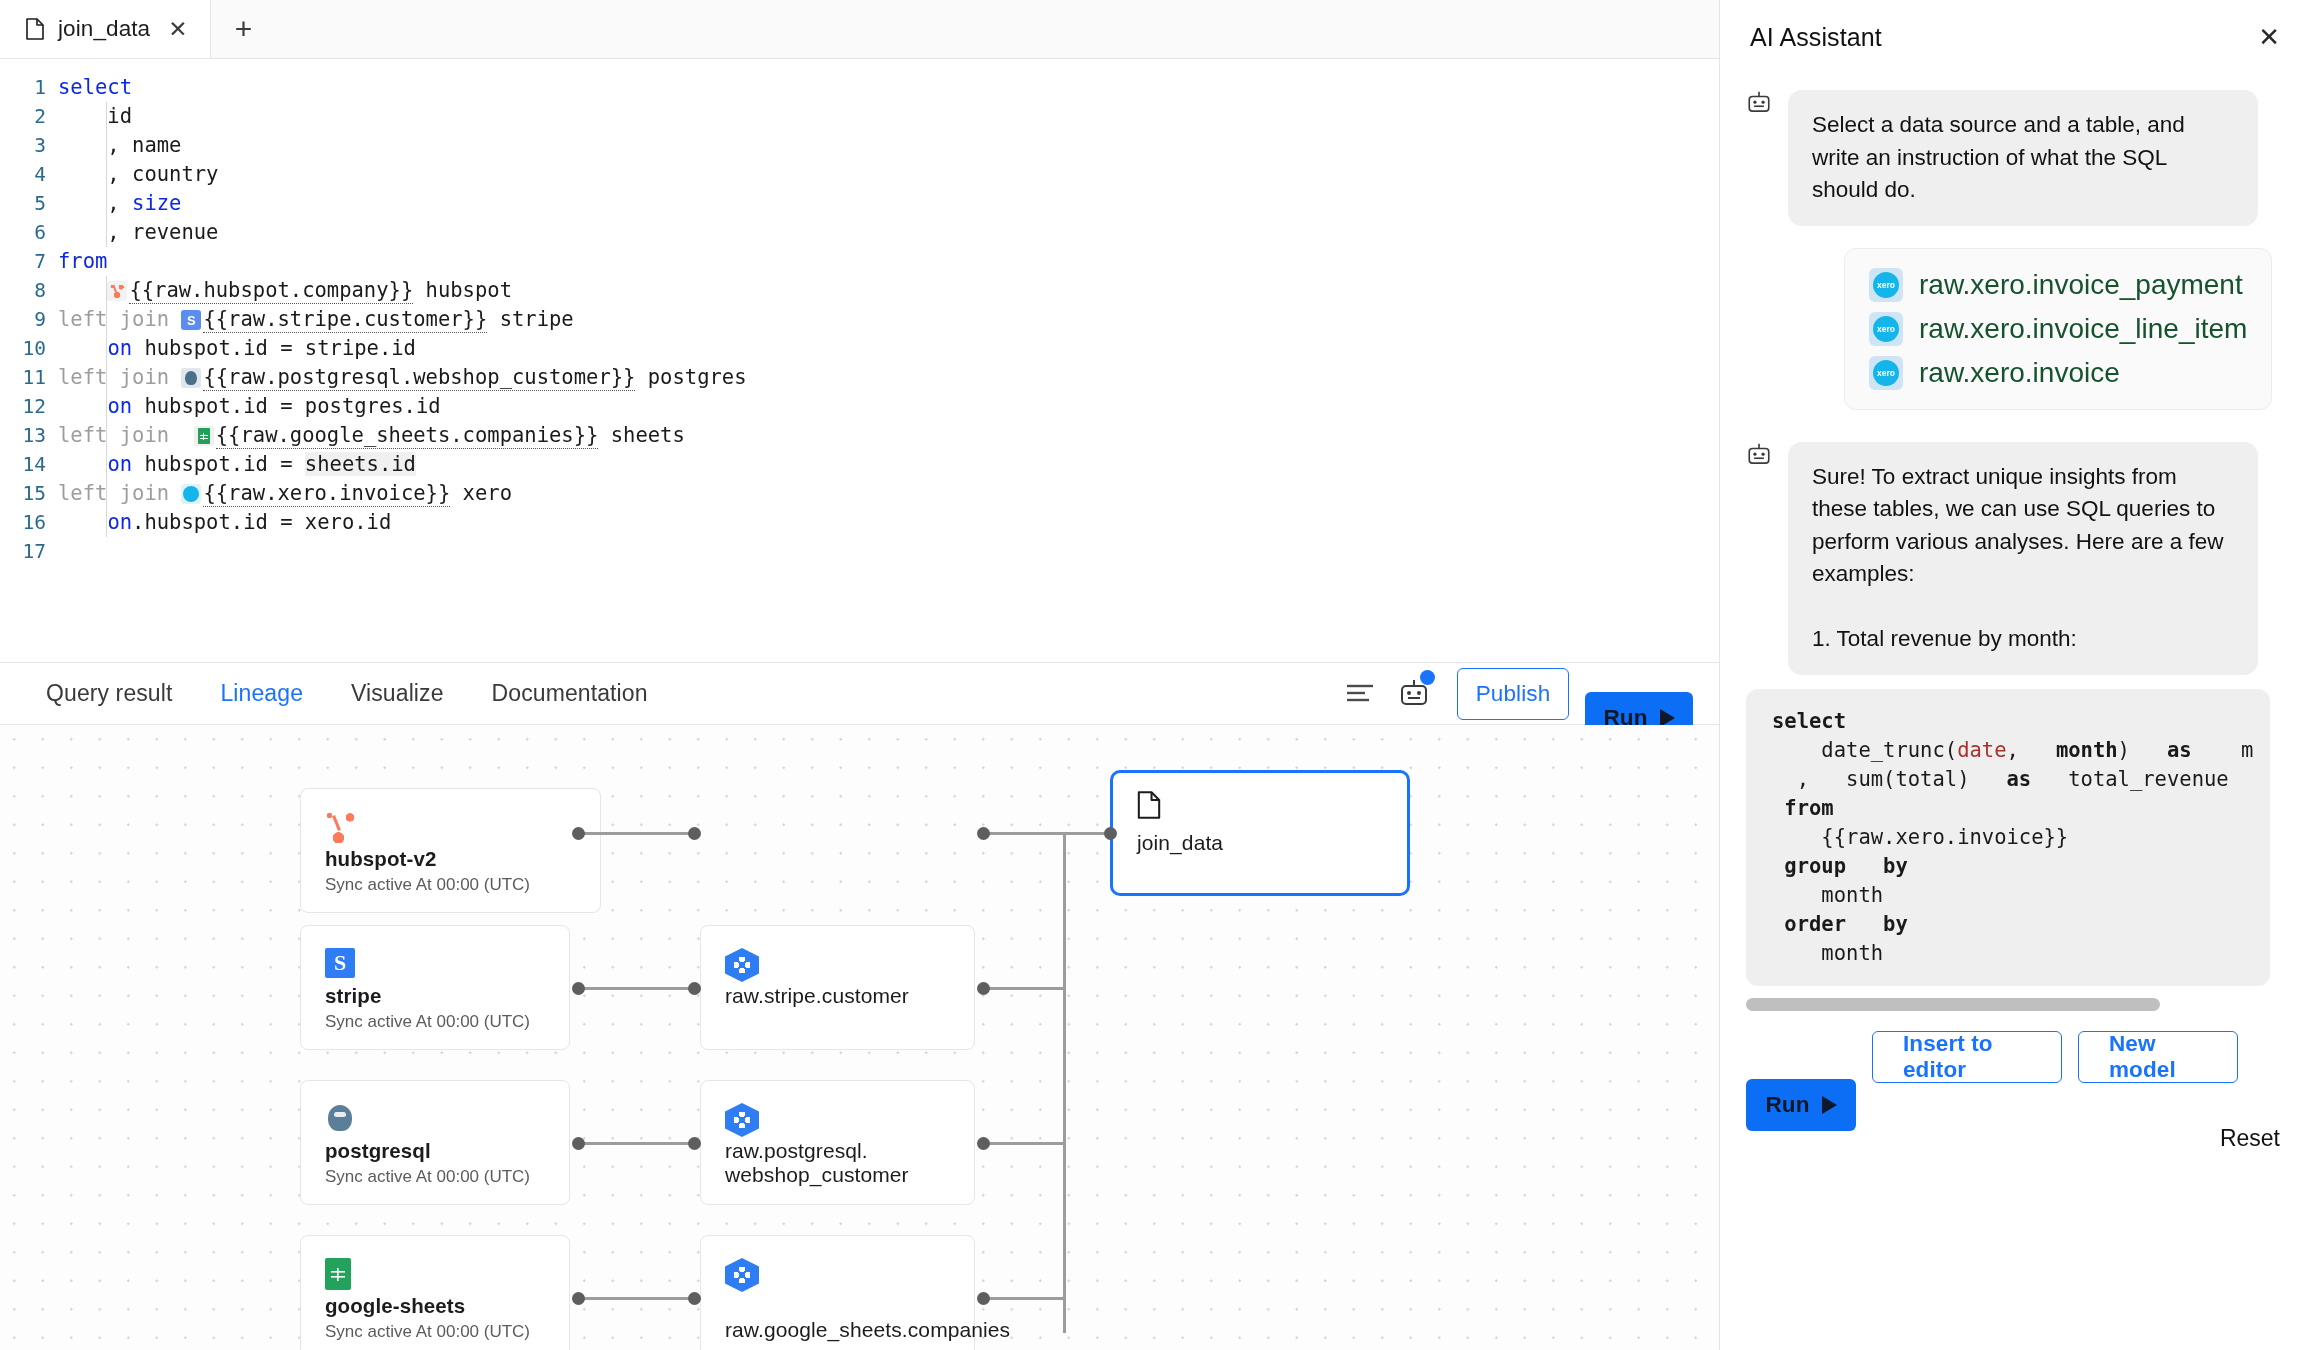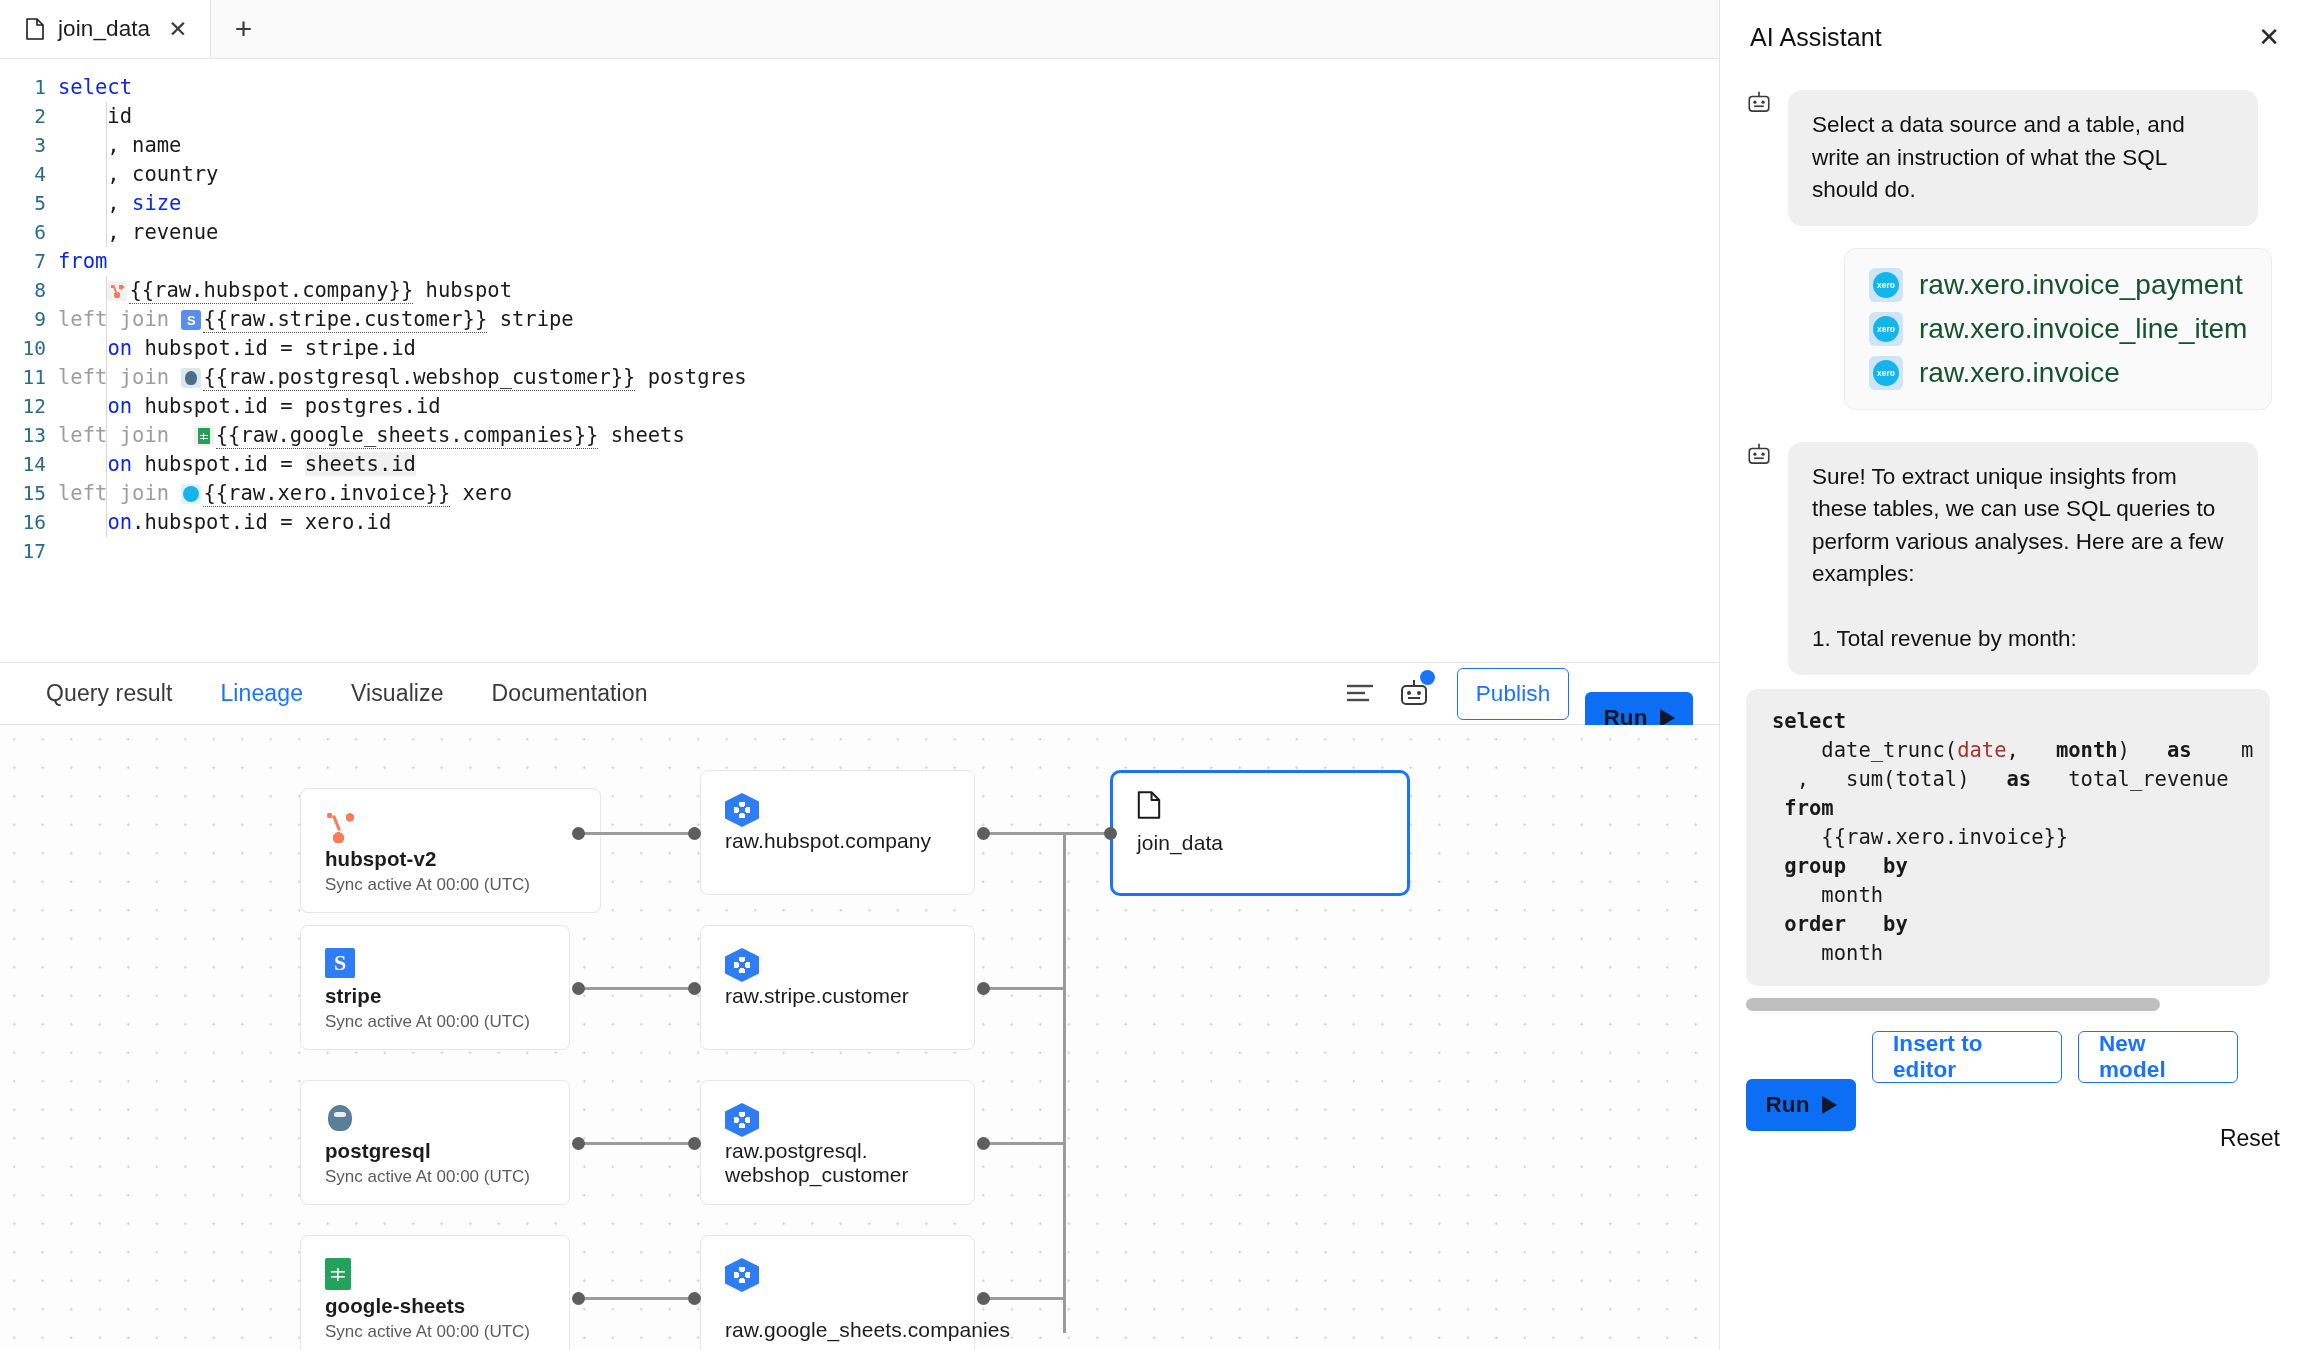"Publish" .btn { padding: 0 20px -> 0 30px }
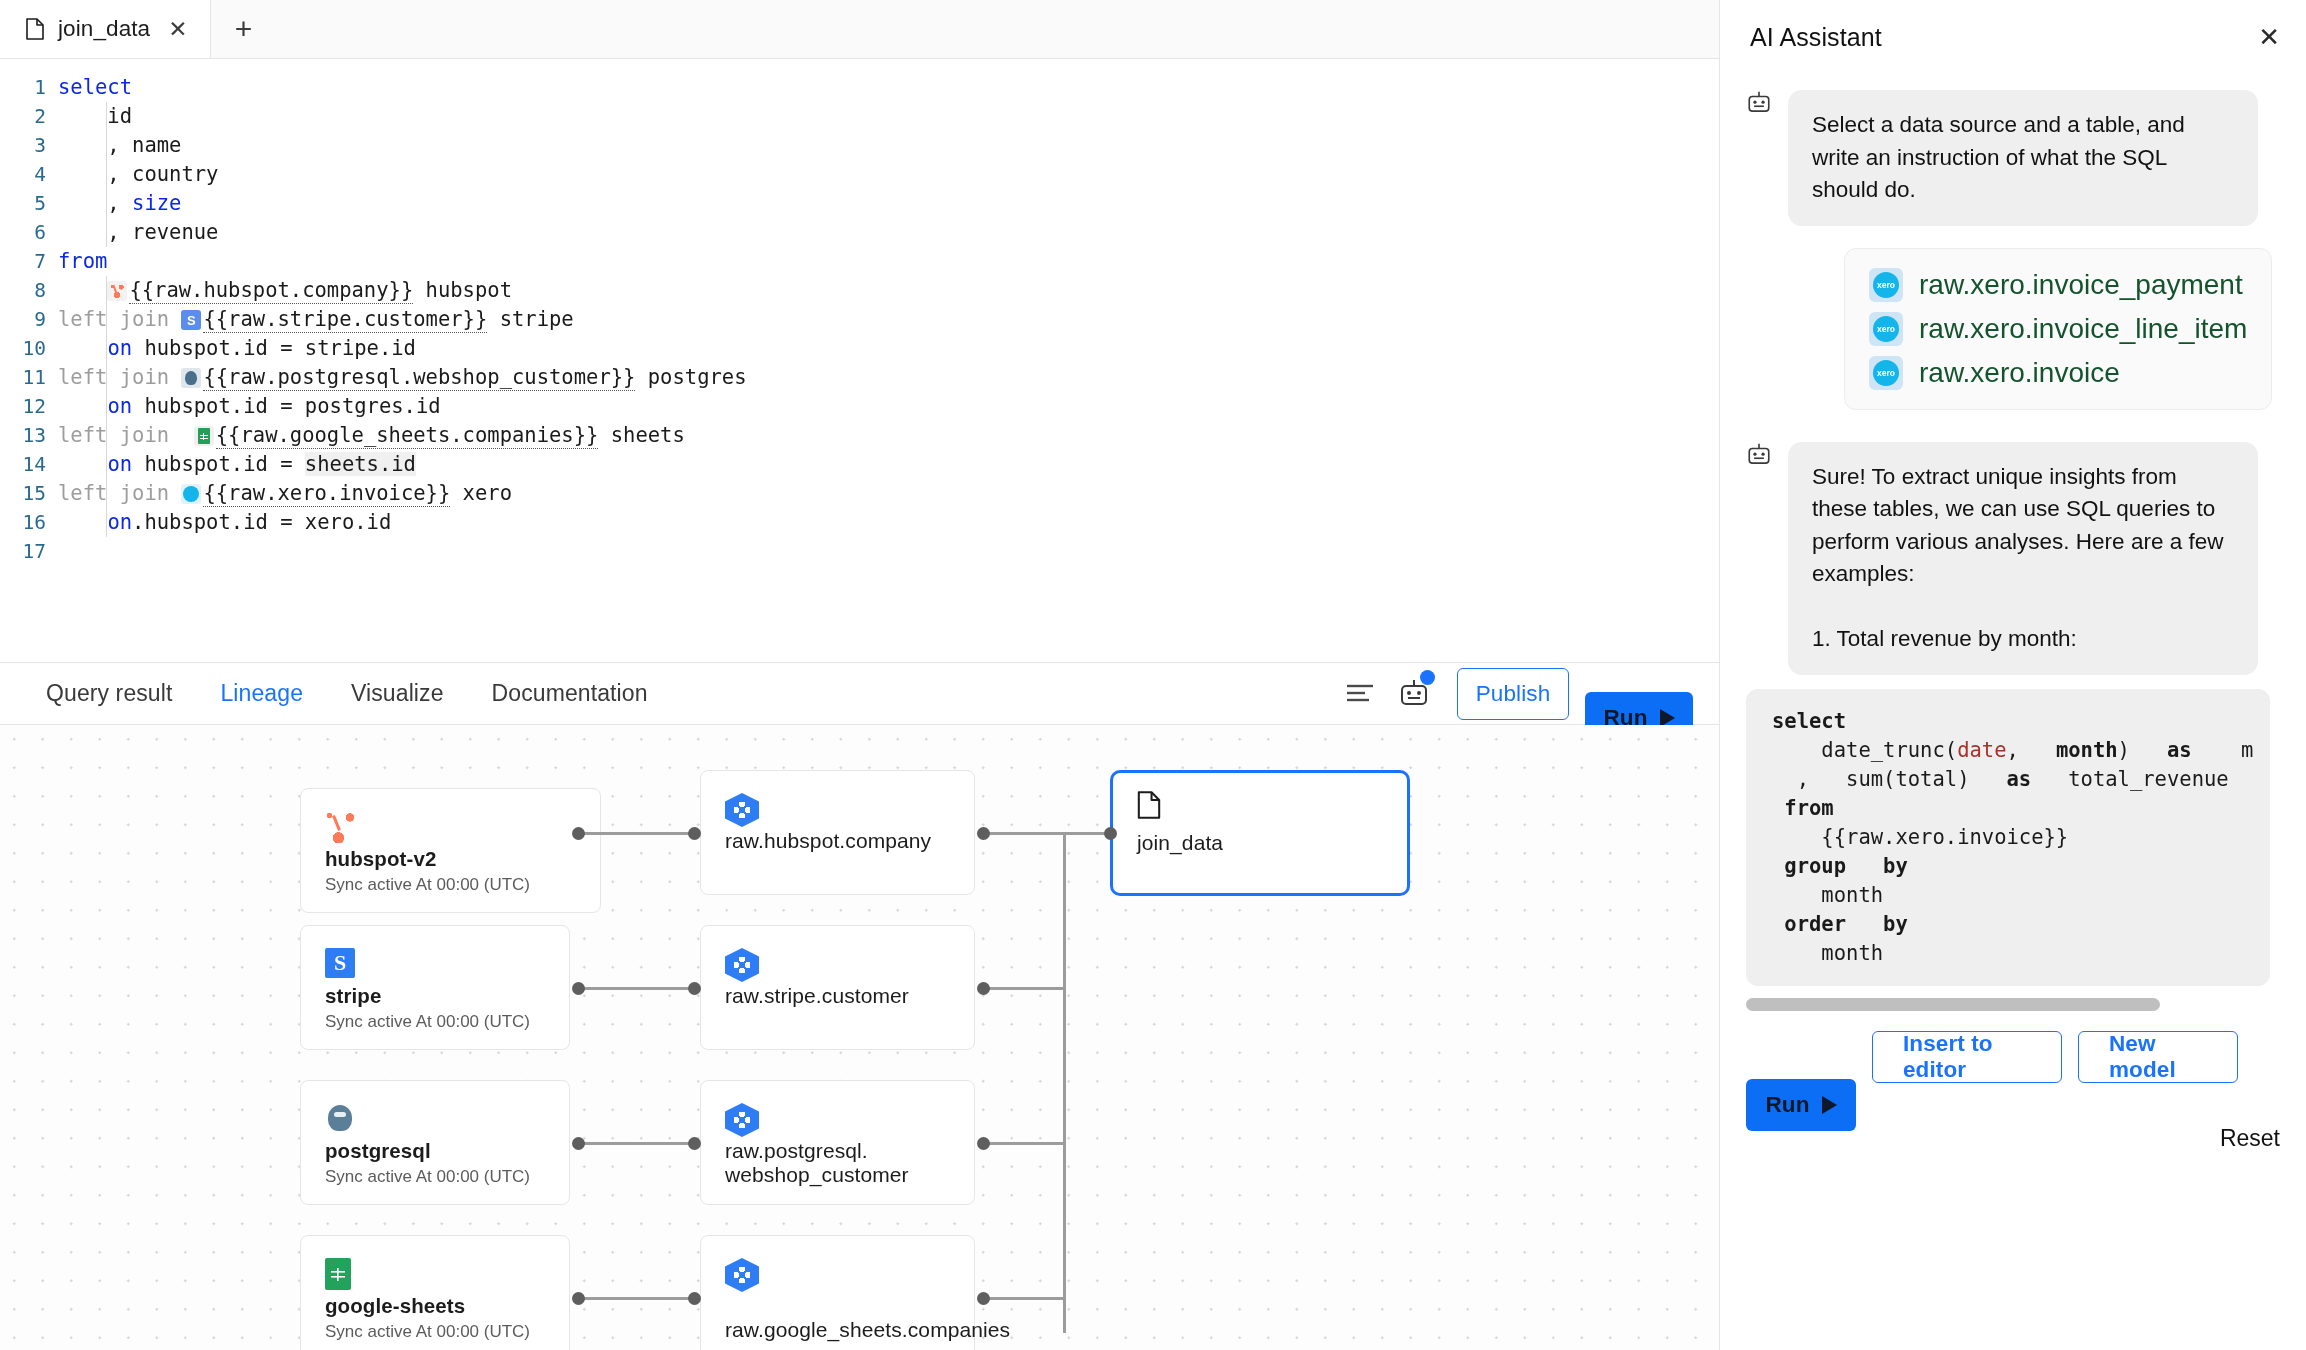"raw.hubspot.company" div.lnode { html: <div> <span></span> <span>raw.hubspot.company</span> </div> -> none }
